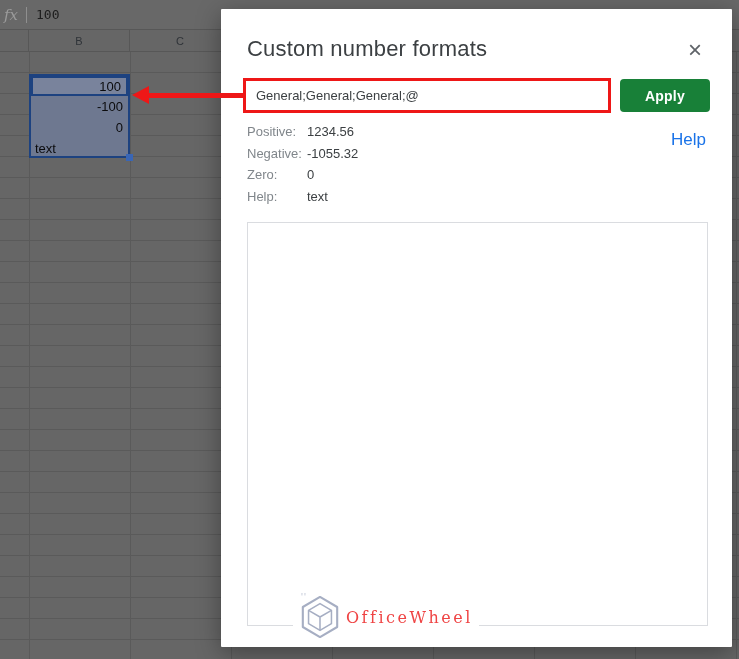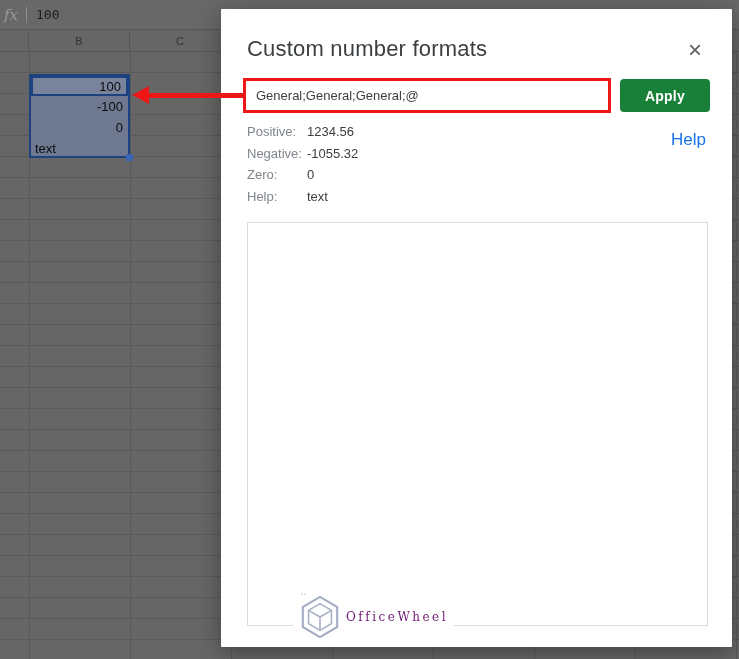"OfficeWheel" .wm-text { color: #701a75 -> #ef4444; font-size: 12px -> 16px }
